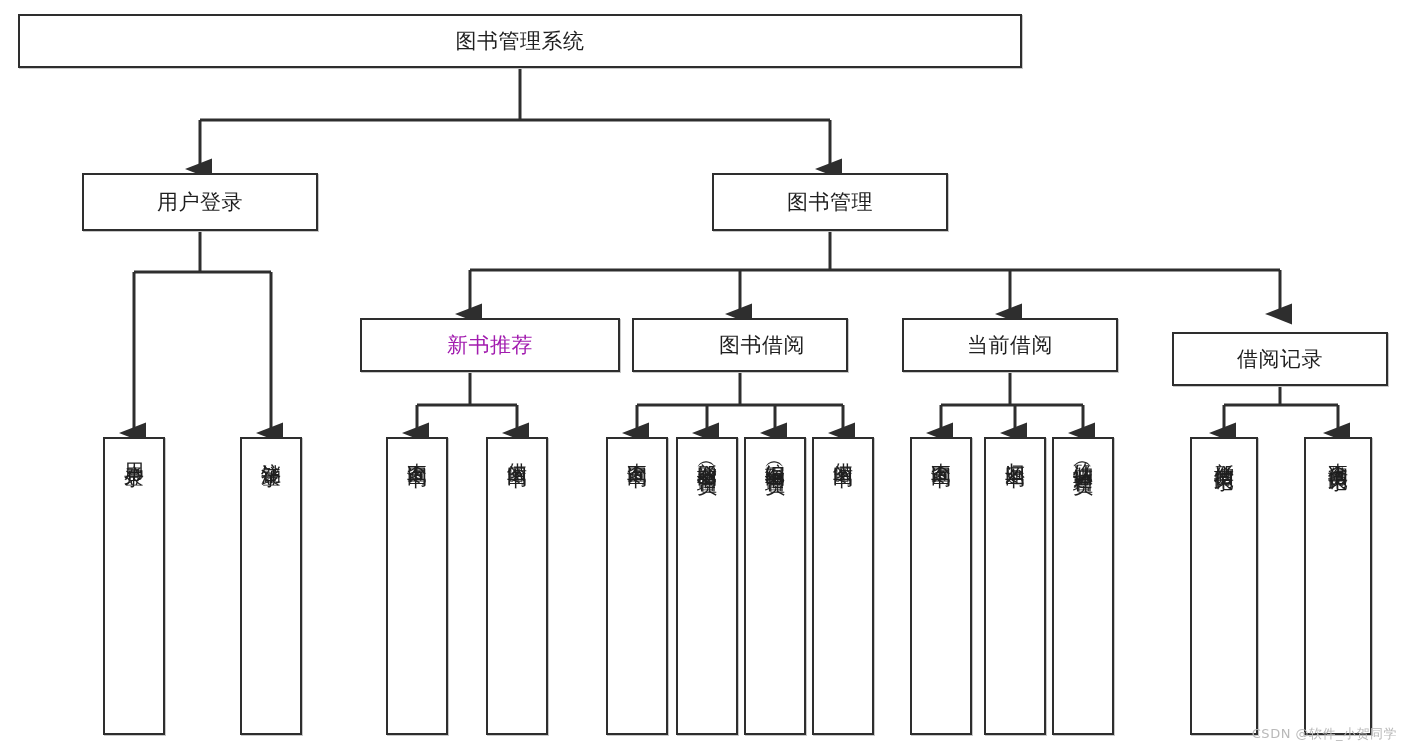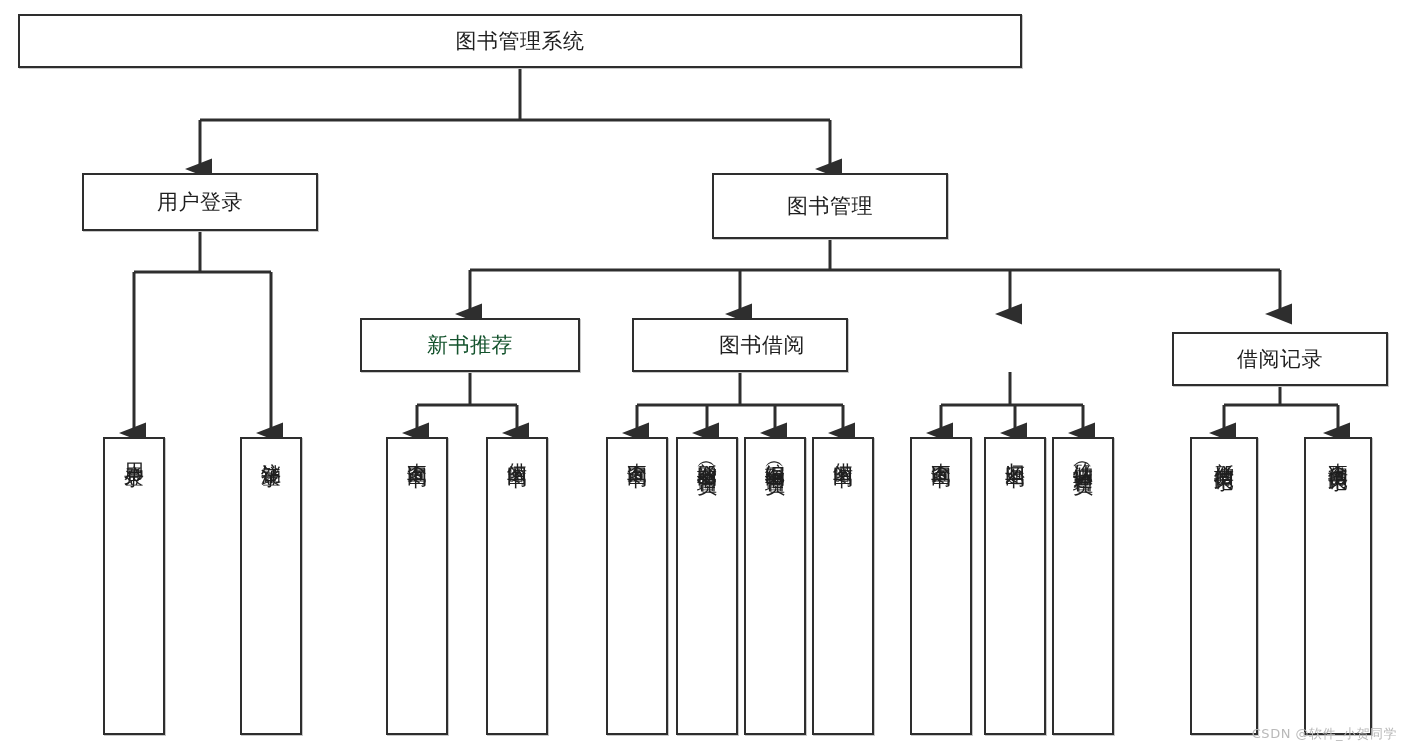"图书管理" div.node { height: 66px -> 58px }
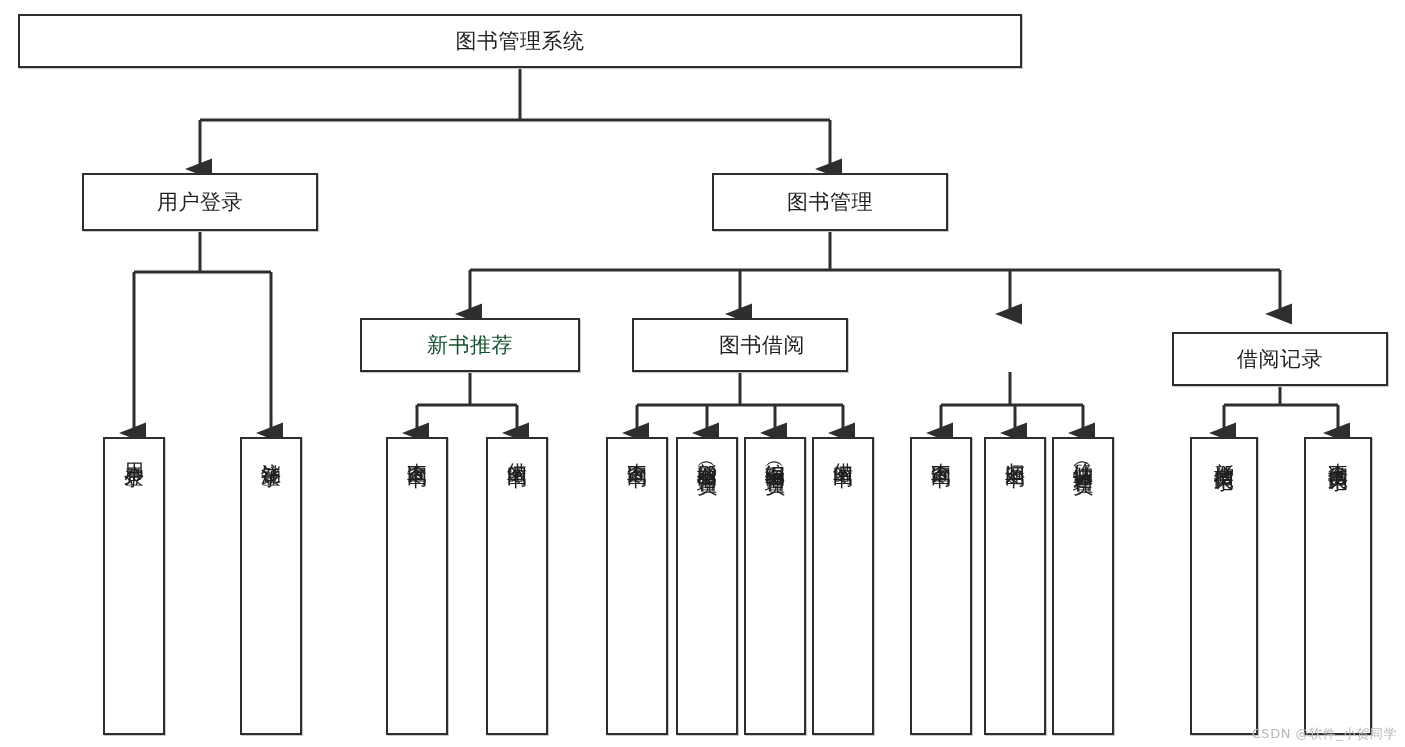"新书推荐" div.node { color: #14532d -> #a21caf; width: 220px -> 260px }
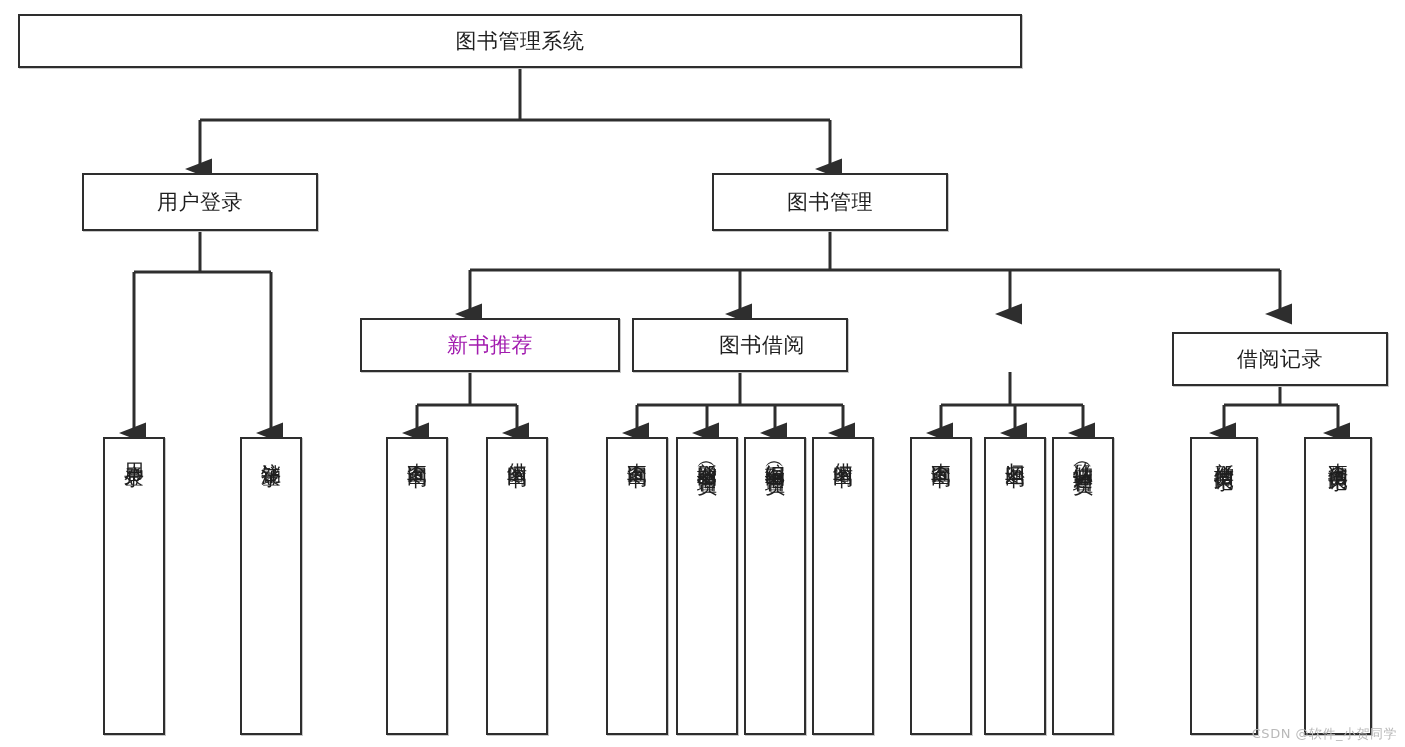"当前借阅" div.node { html: none -> <div> <span>当前借阅</span> </div> }
